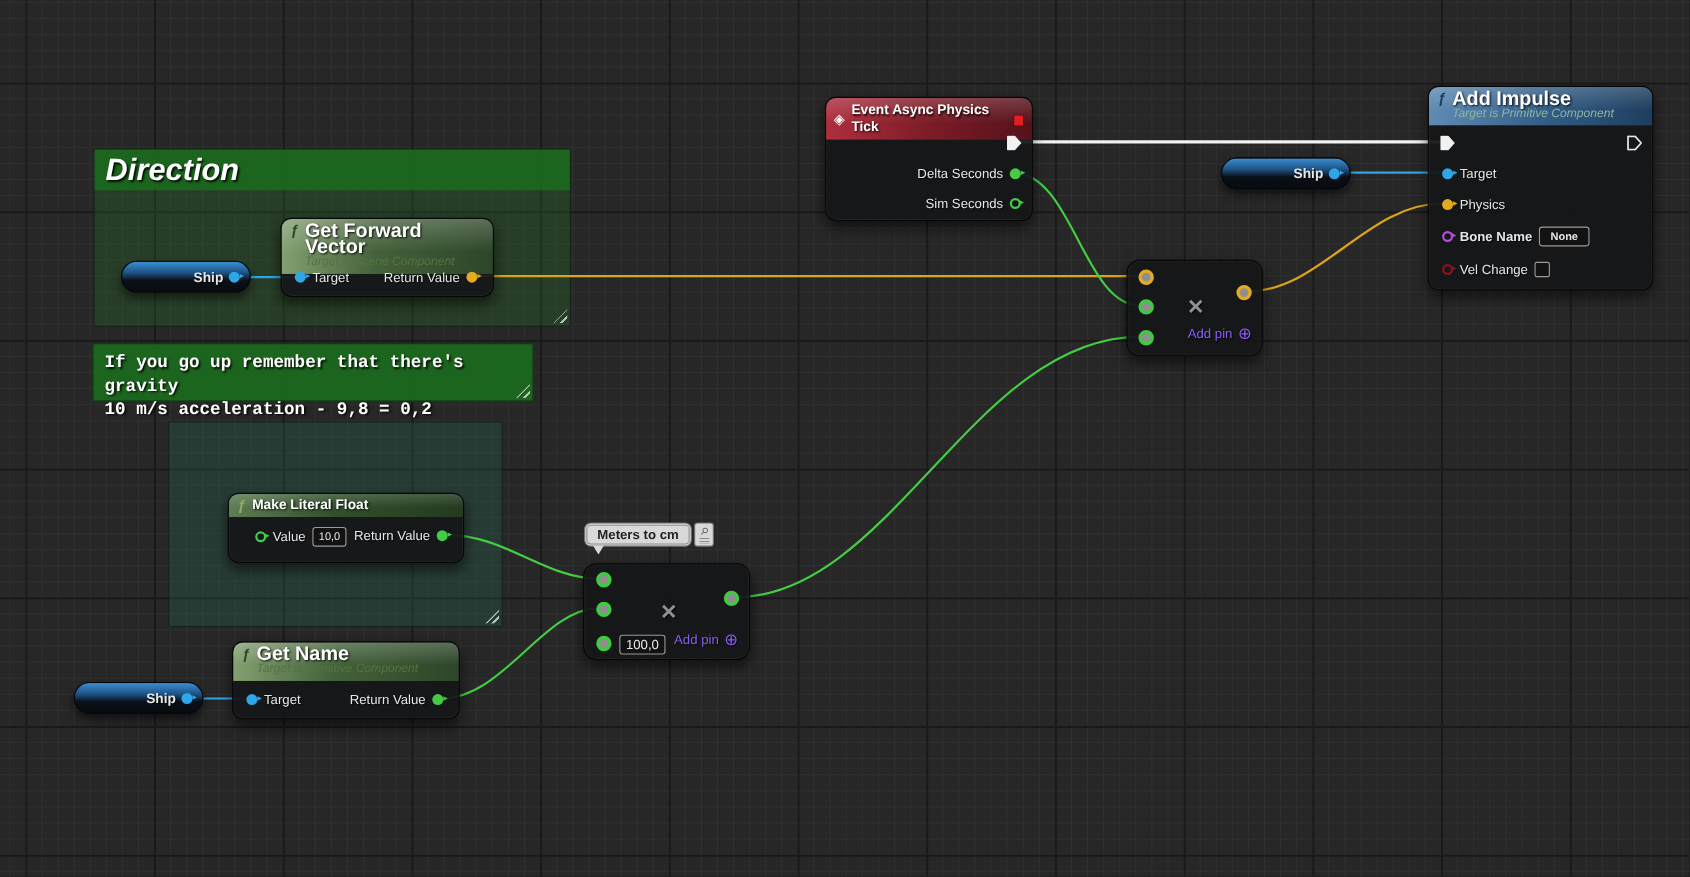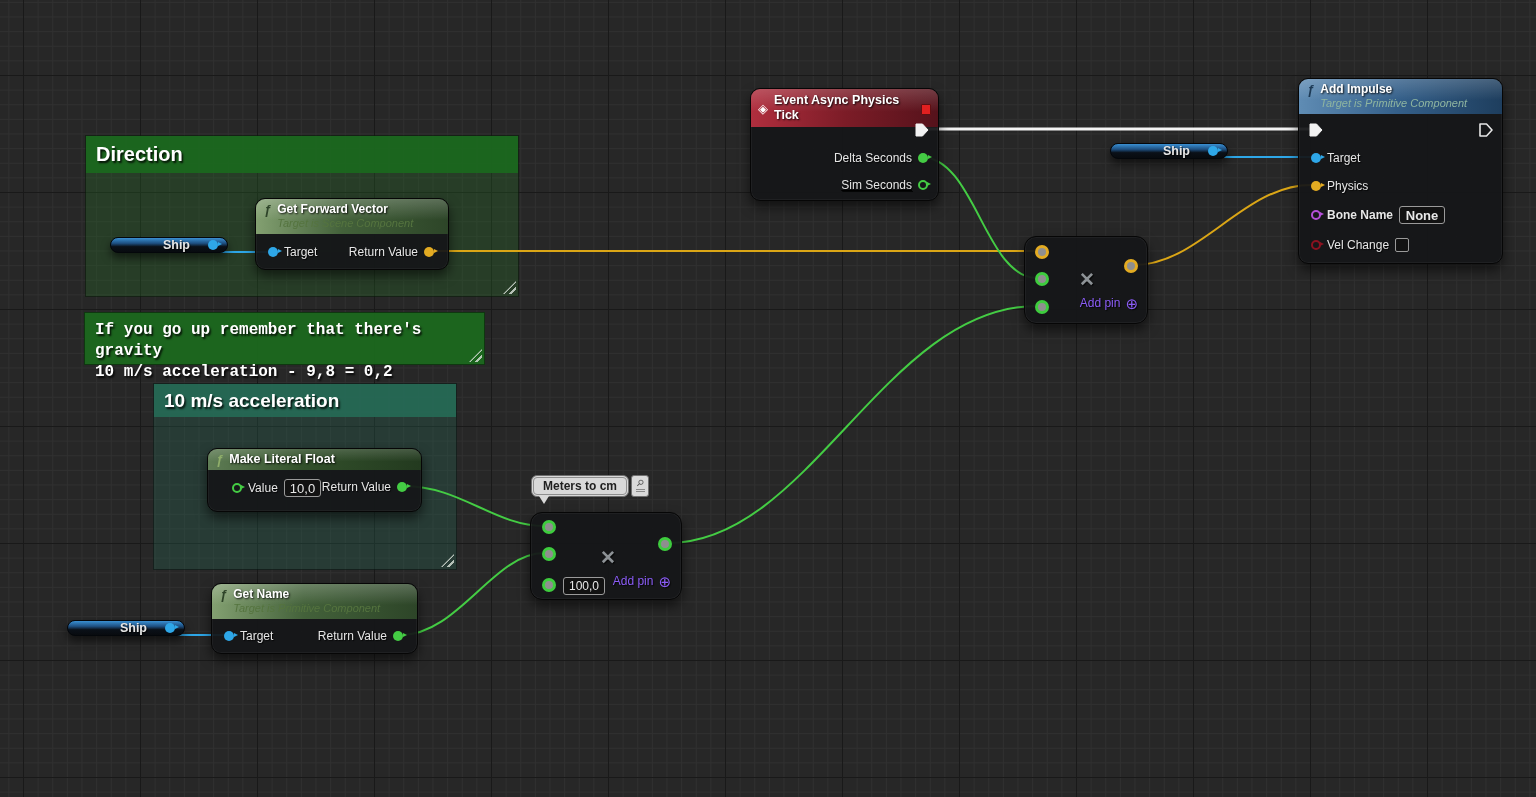"Add Impulse" .ntitle { font-size: 12px -> 18px }
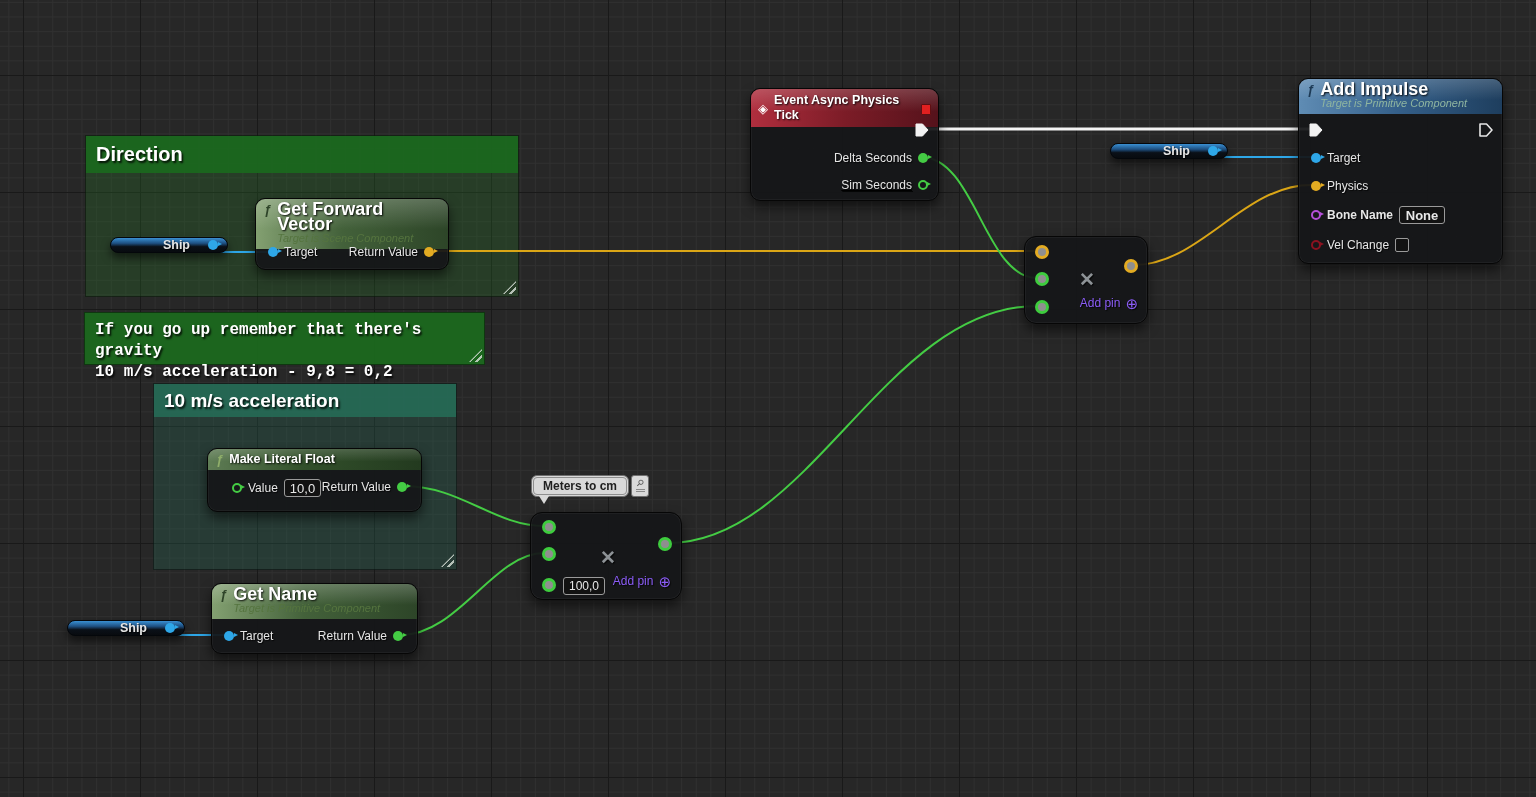"Direction" div.chead { font-size: 20px -> 28px; font-style: none -> italic }
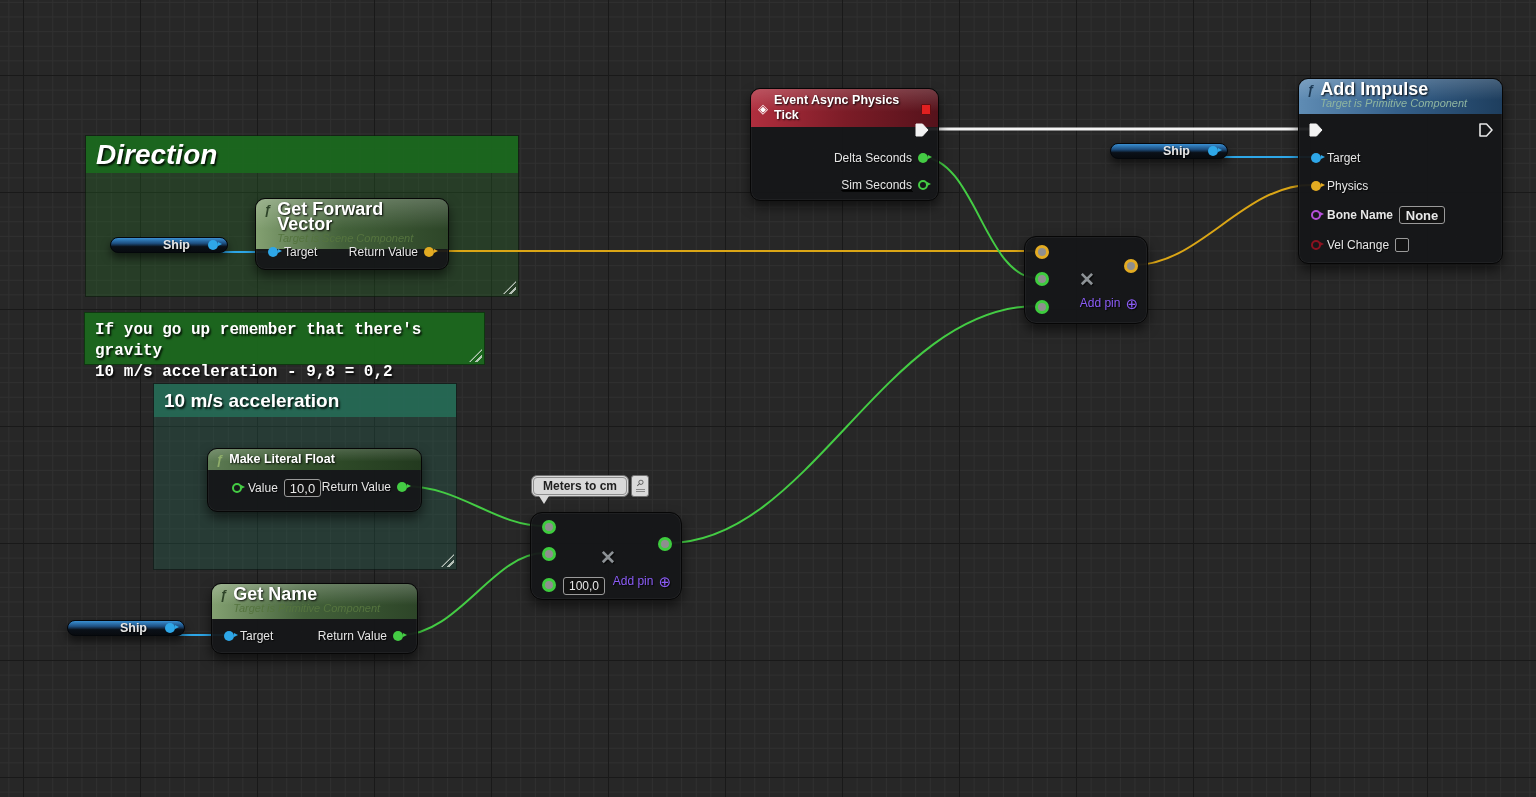"Ship" .pill { gap: 18px -> 5px; height: 16px -> 29px }
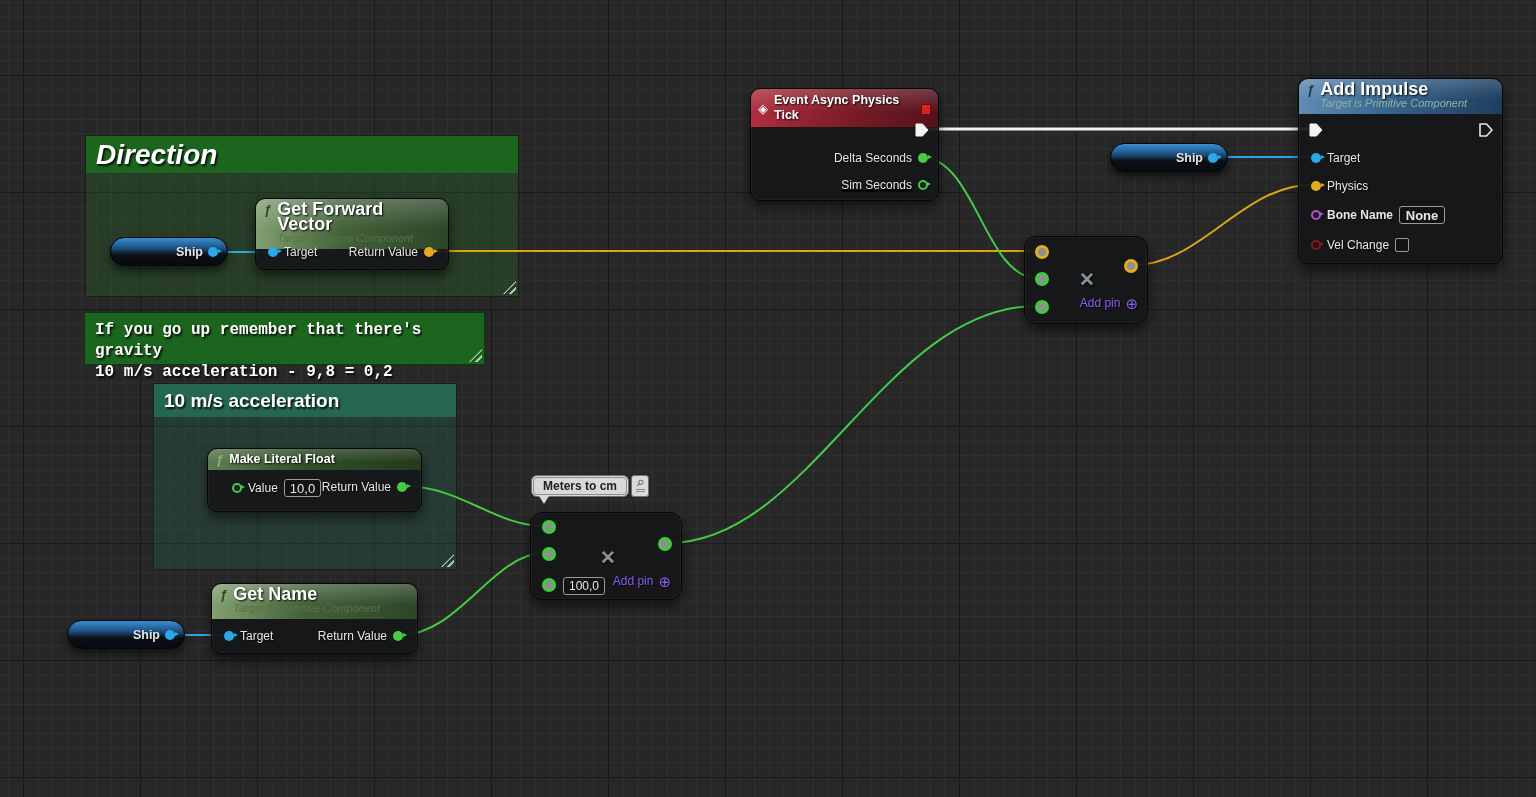"Sim Seconds" div.prow { text-decoration: underline -> none }
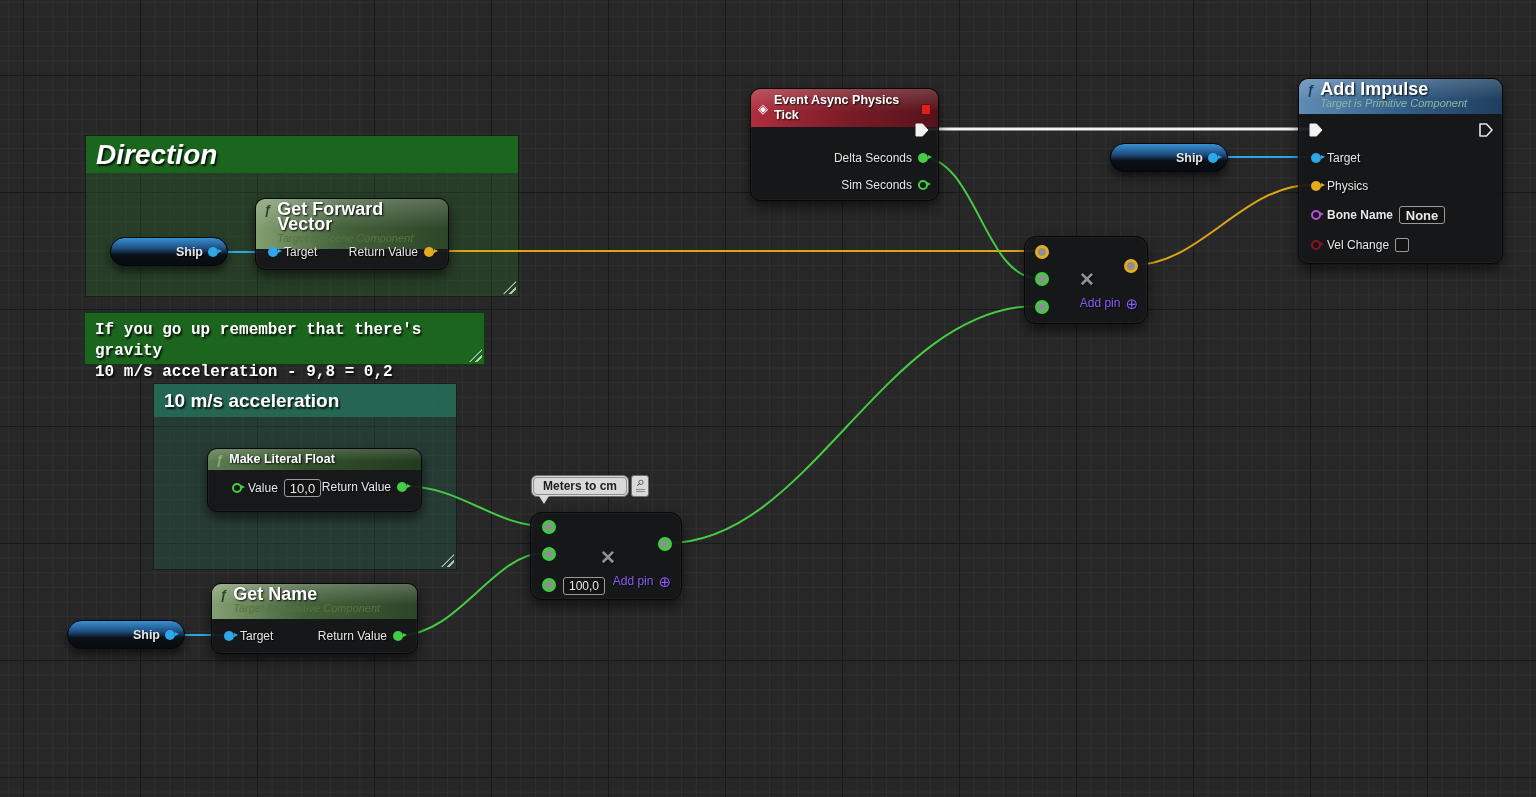"None" .field { font-size: 13px -> 10px }
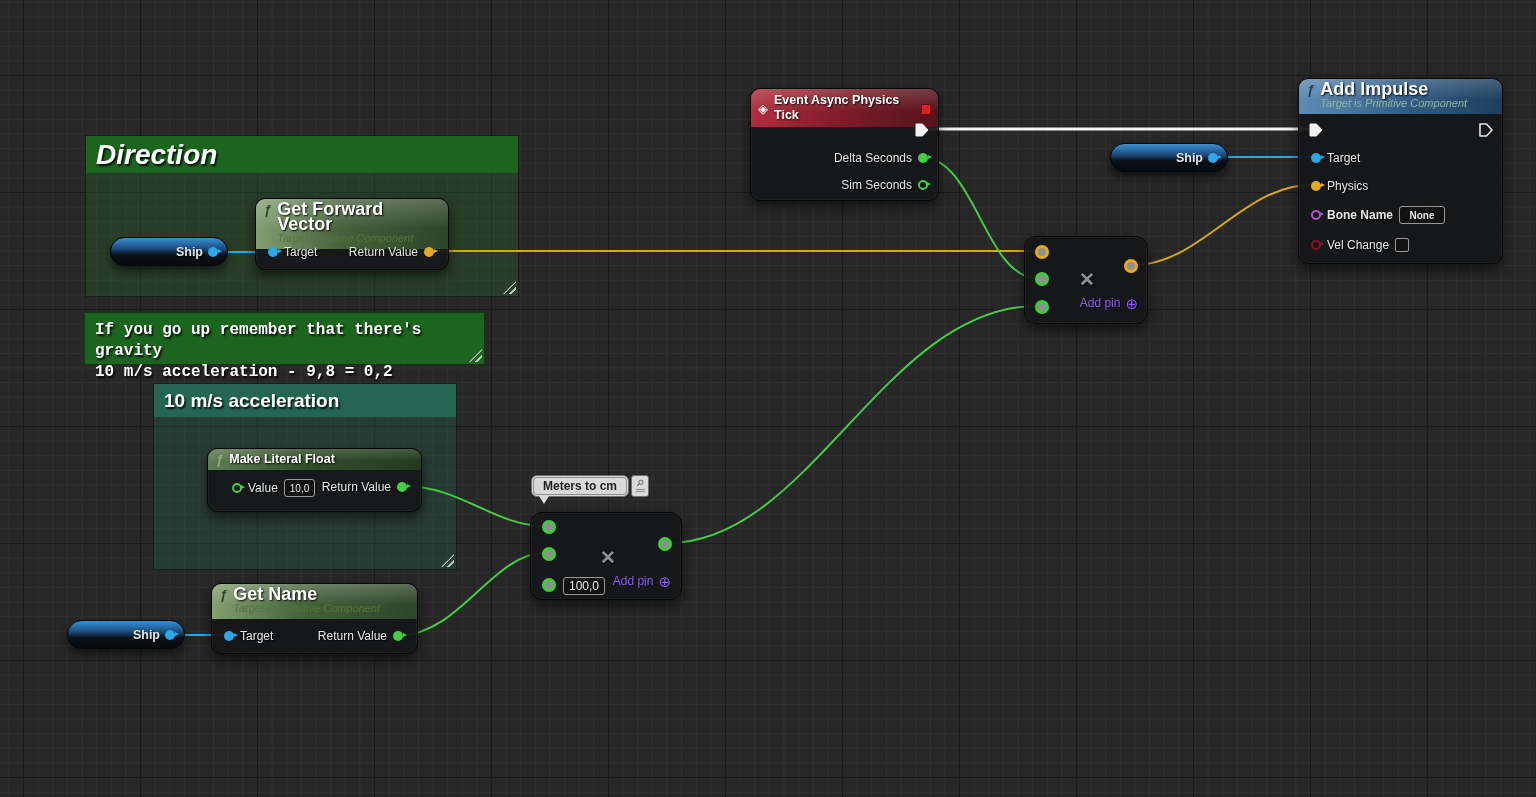"10 m/s acceleration" div.chead { html: <div> <span>10 m/s acceleration</span> </div> -> none }
